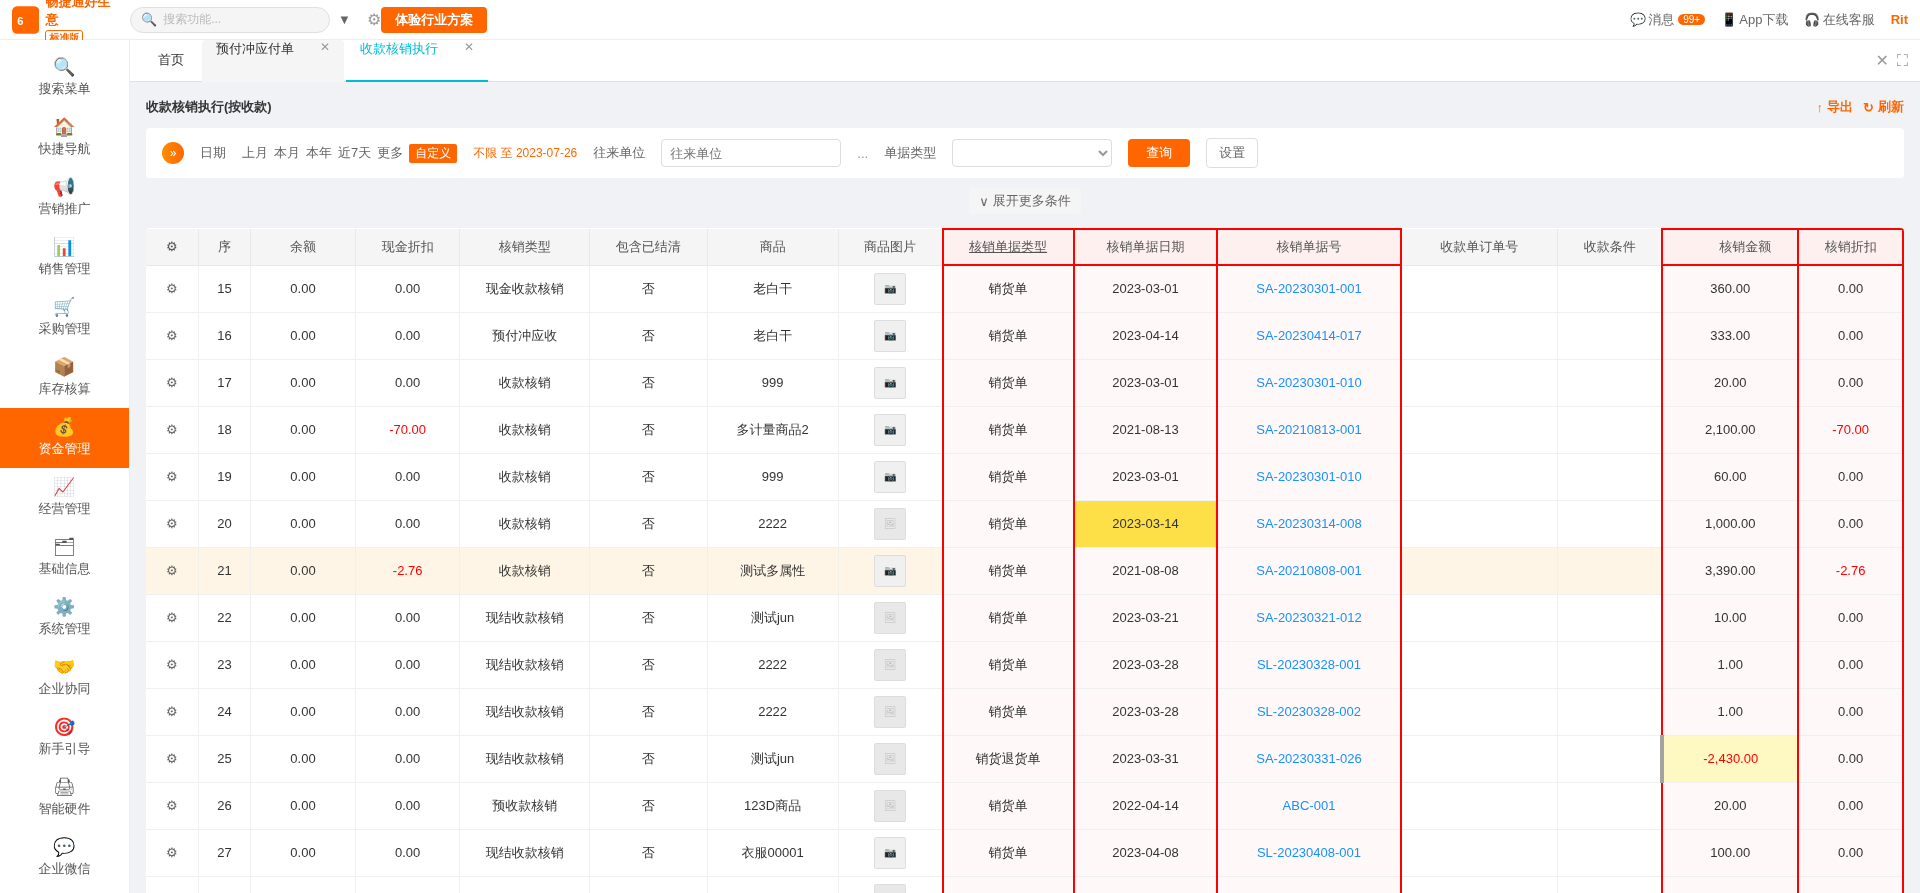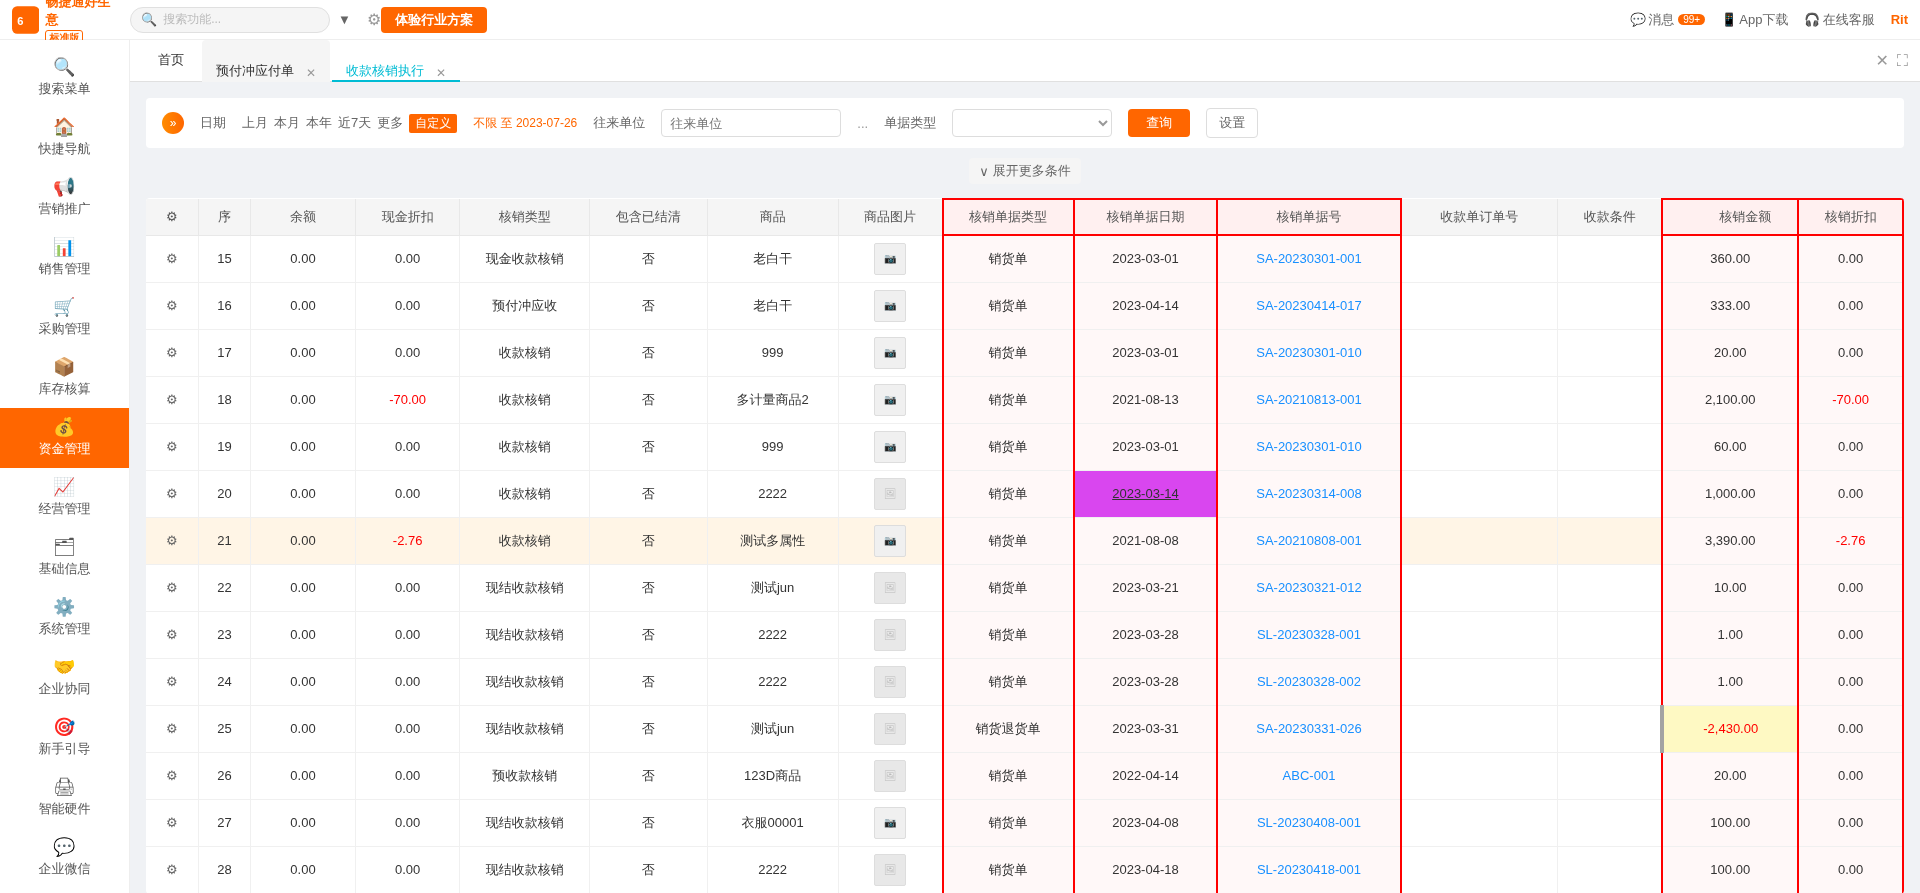"预付冲应付单" .tab-item { align-items: flex-end -> flex-start; gap: 8px -> 22px }
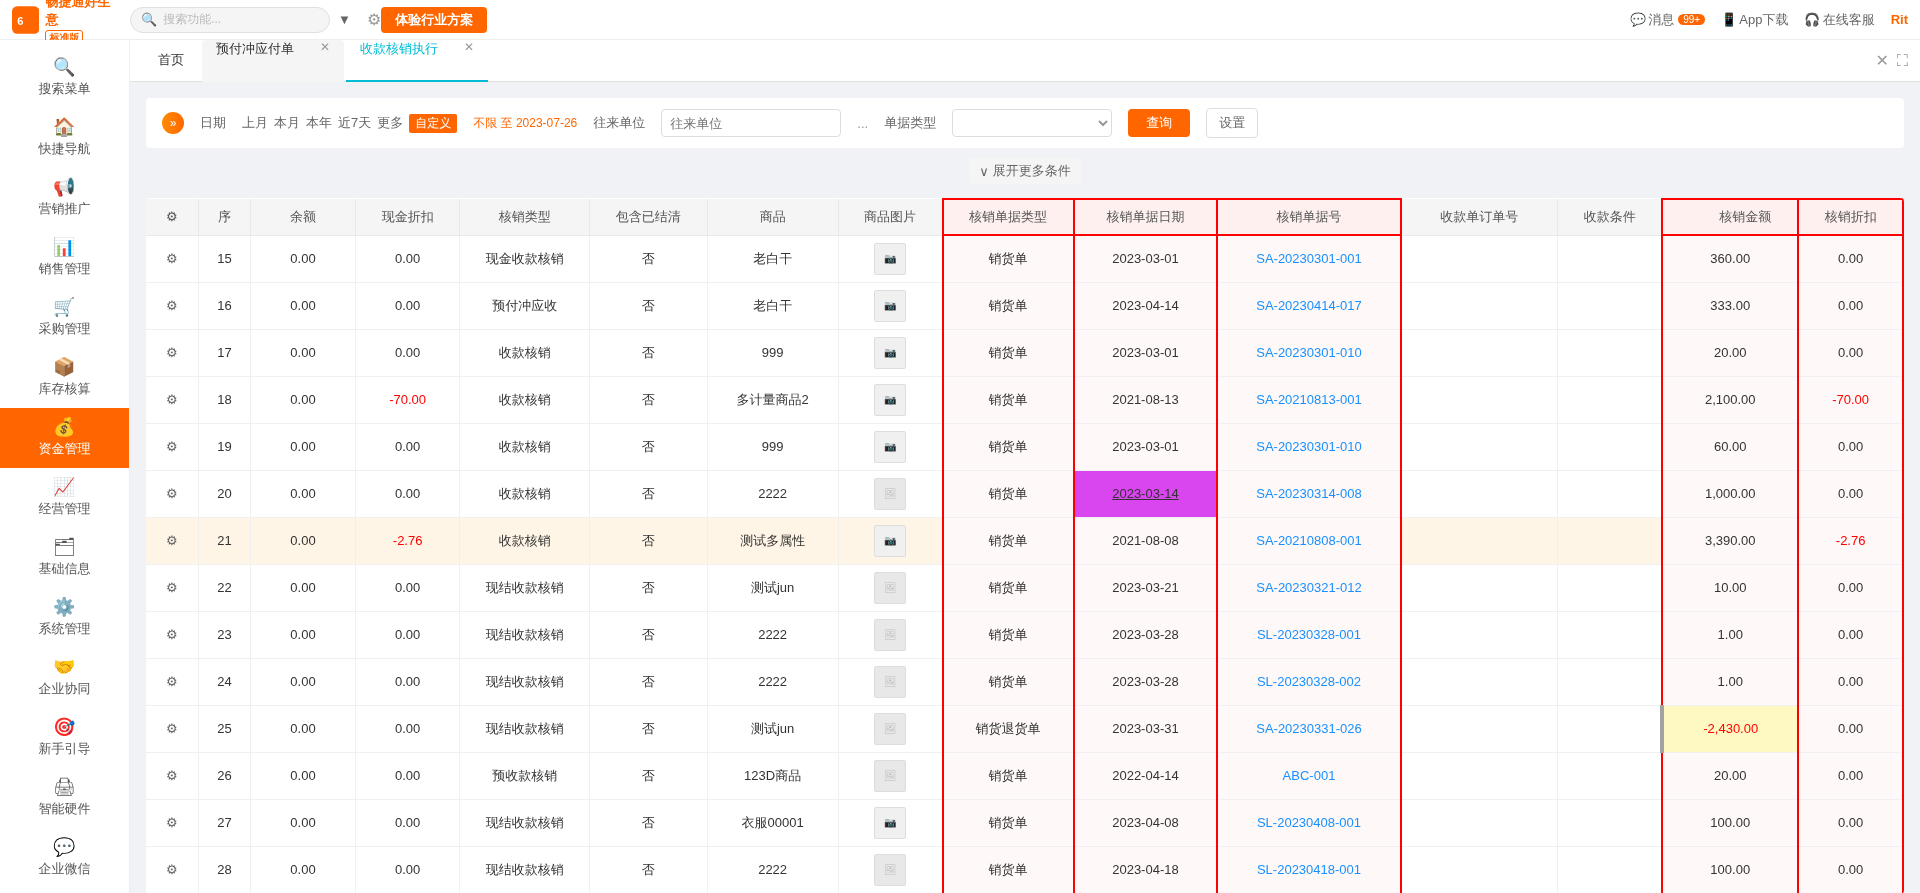"收款核销执行(按收款)" div.page-title { html: none -> <div> <span>收款核销执行(按收款)</span> <div> <div> <span>↑</span> <span>导出</span> </div> <div> <span>↻</span> <span>刷新</span> </div> </div> </div> }
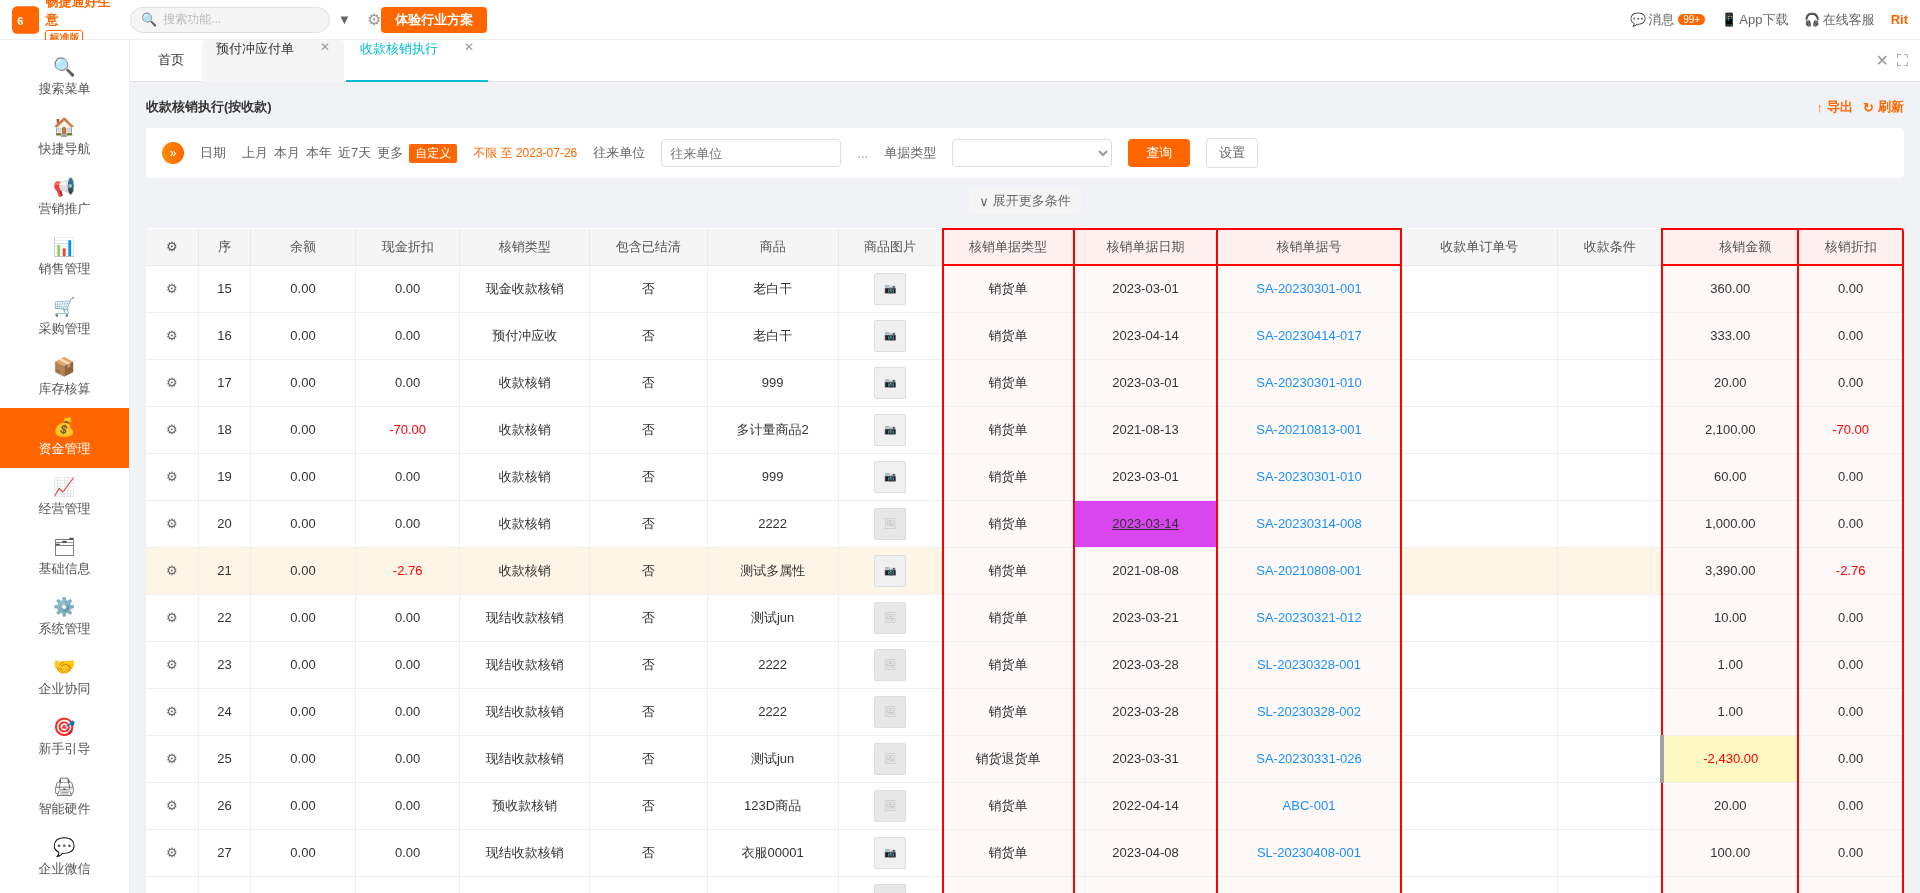"核销单据类型" th { text-decoration: none -> underline }
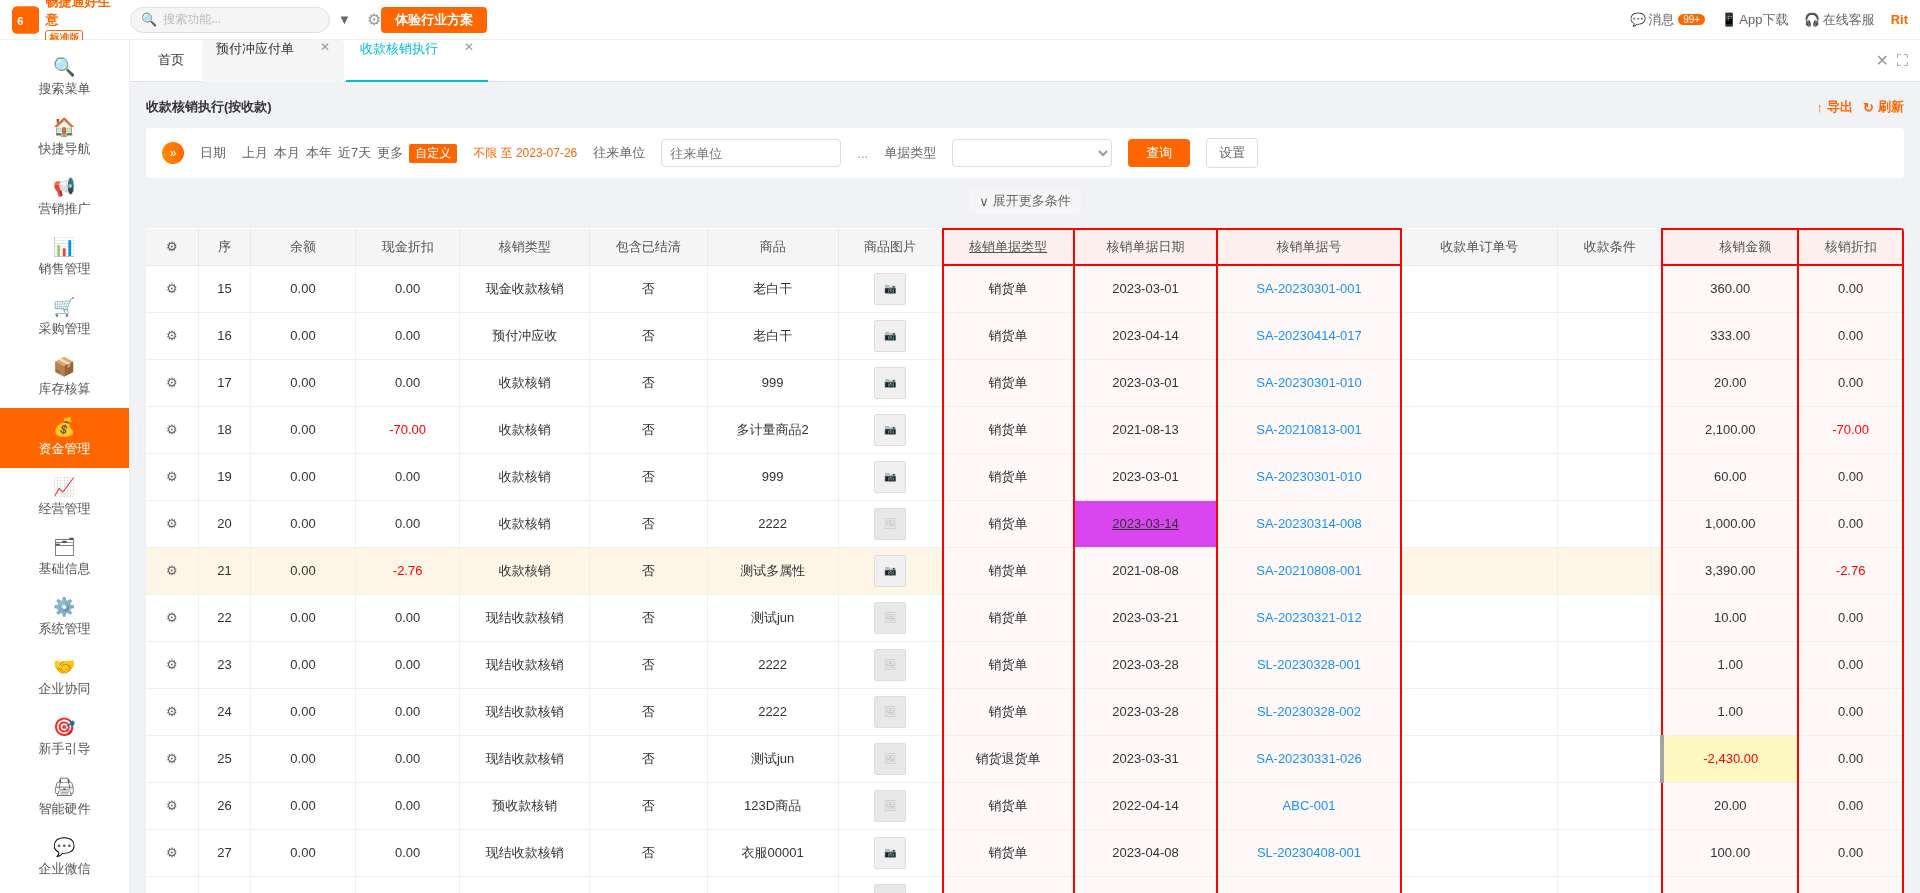"2023-03-14" td { background: #d946ef -> #fde047; text-decoration: underline -> none }
